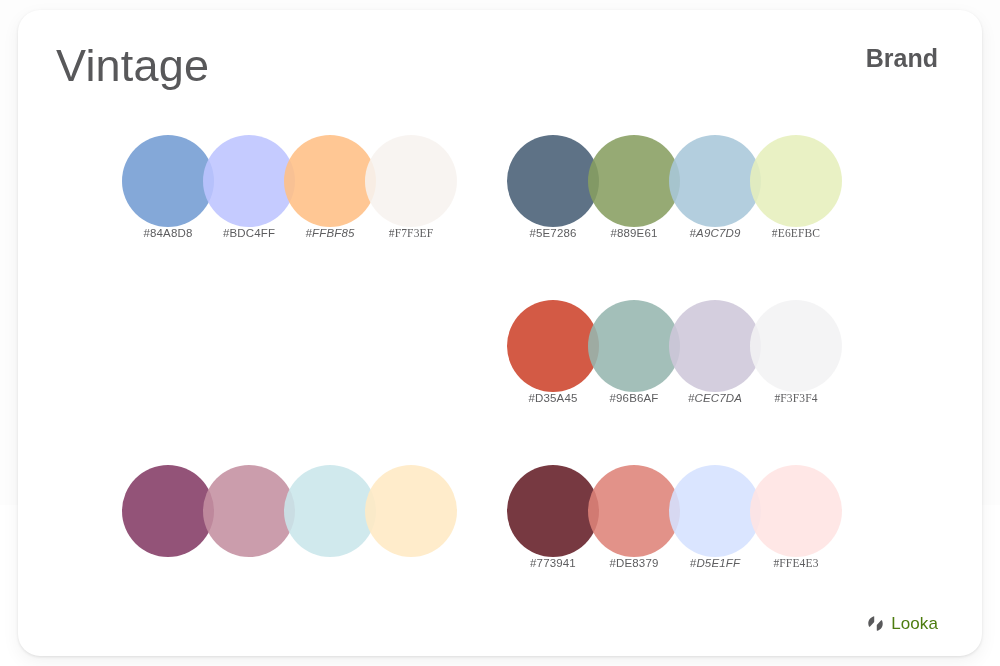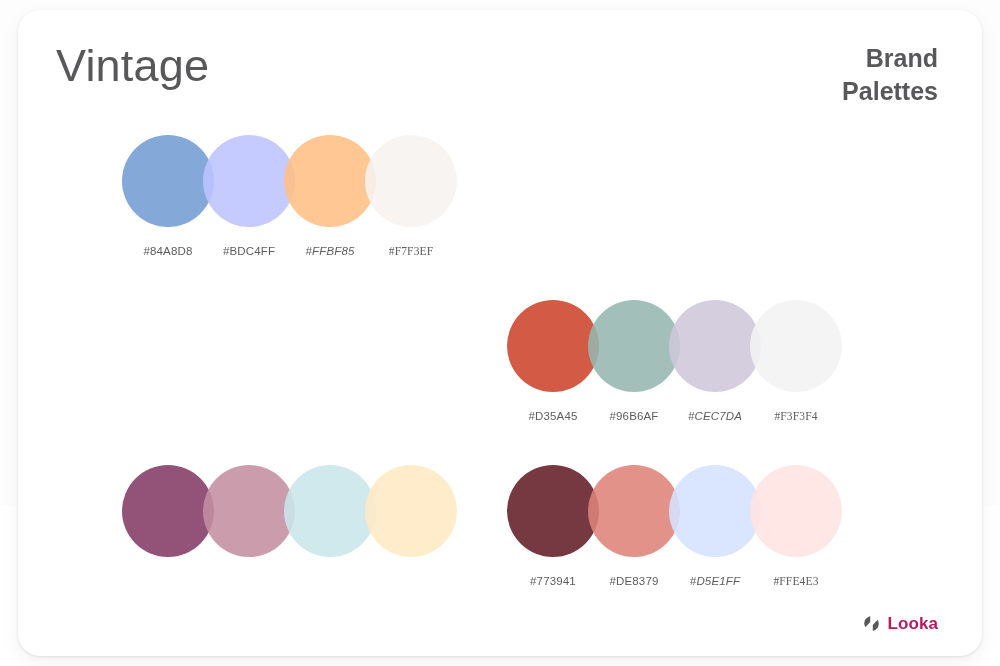"Palettes" div { html: <div>Palettes</div> -> none }
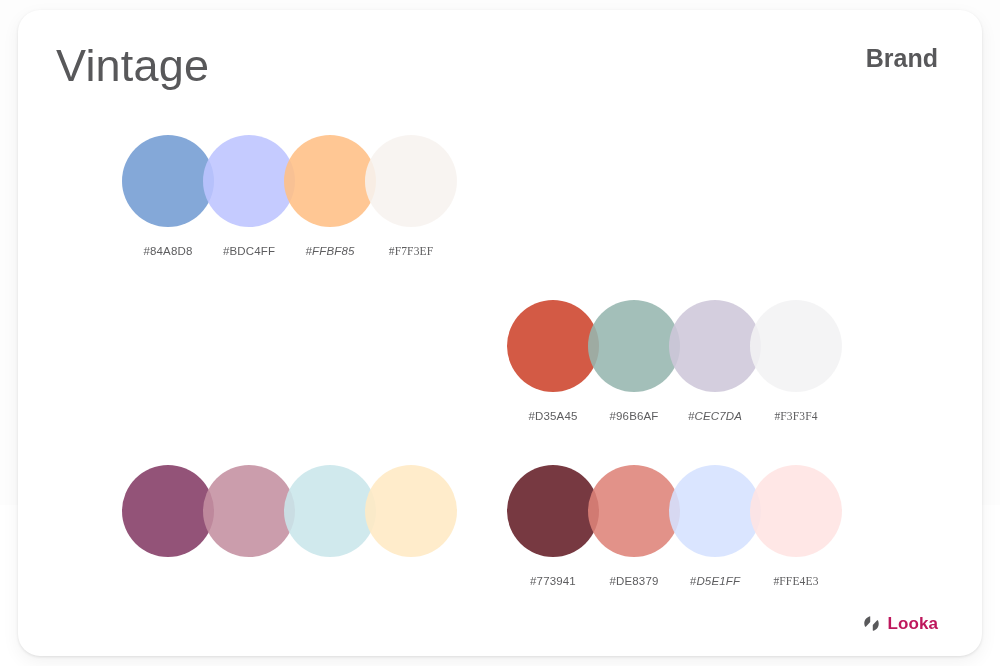"#84A8D8" .label-strip { margin-top: 18px -> 0 }
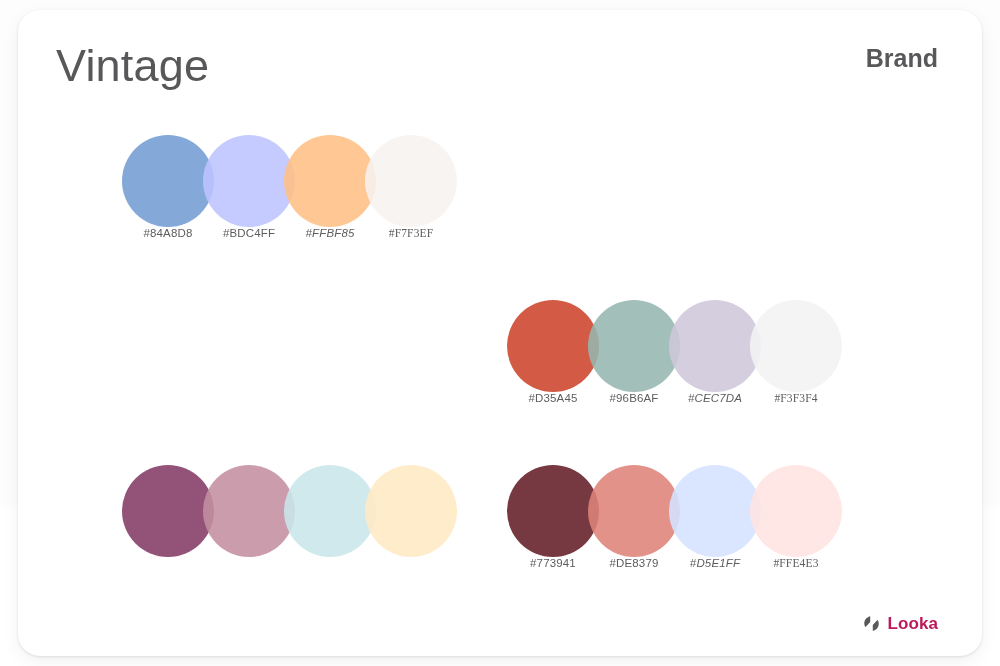"#5E7286" div.palette { html: none -> <div> <div> <div></div> <div></div> <div></div> <div></div> </div> <div> <div>#5E7286</div> <div>#889E61</div> <div>#A9C7D9</div> <div>#E6EFBC</div> </div> </div> }
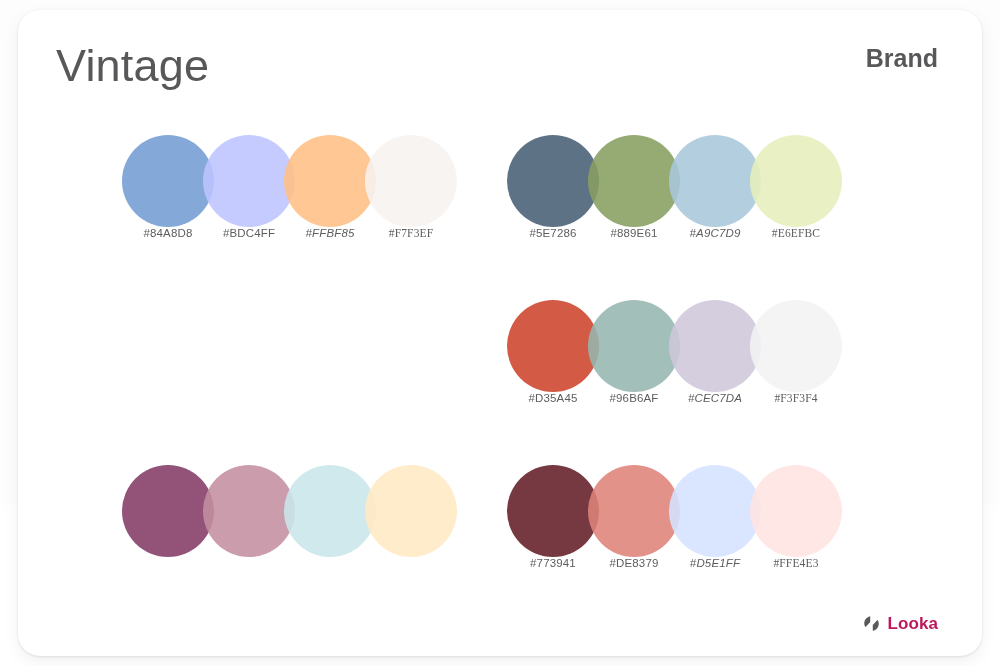"Looka" .brand-name { color: #be185d -> #4d7c0f; font-weight: 700 -> 400 }
